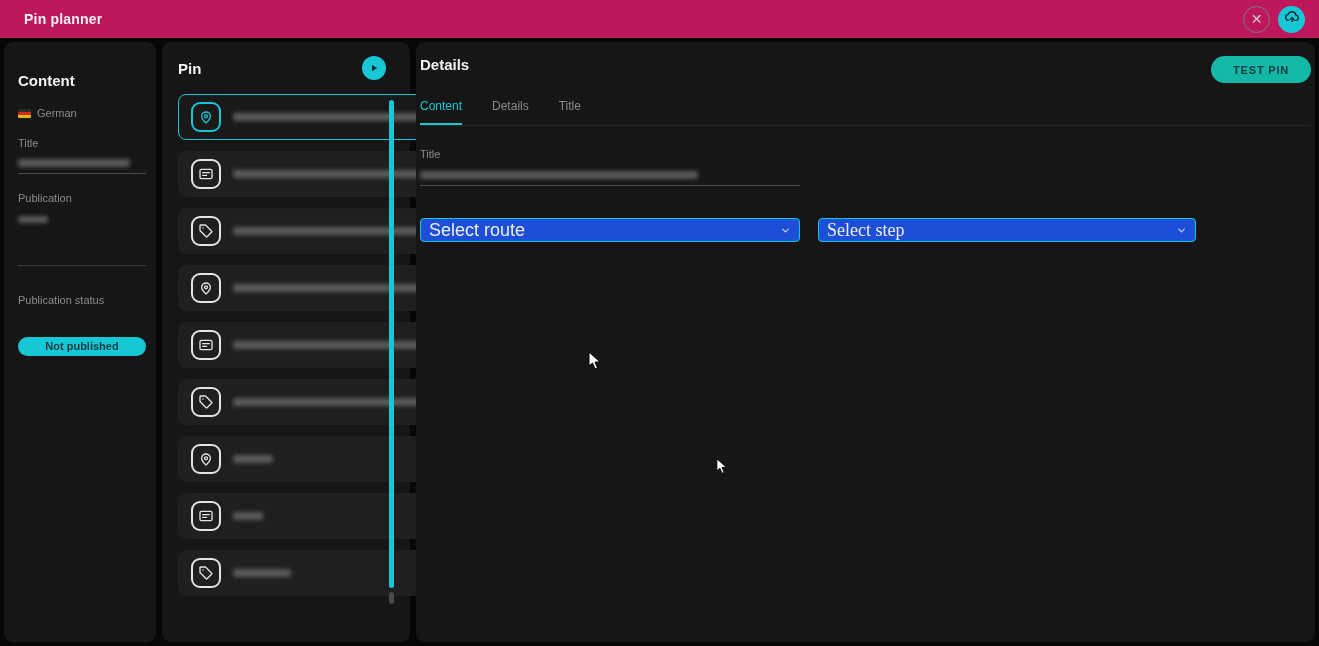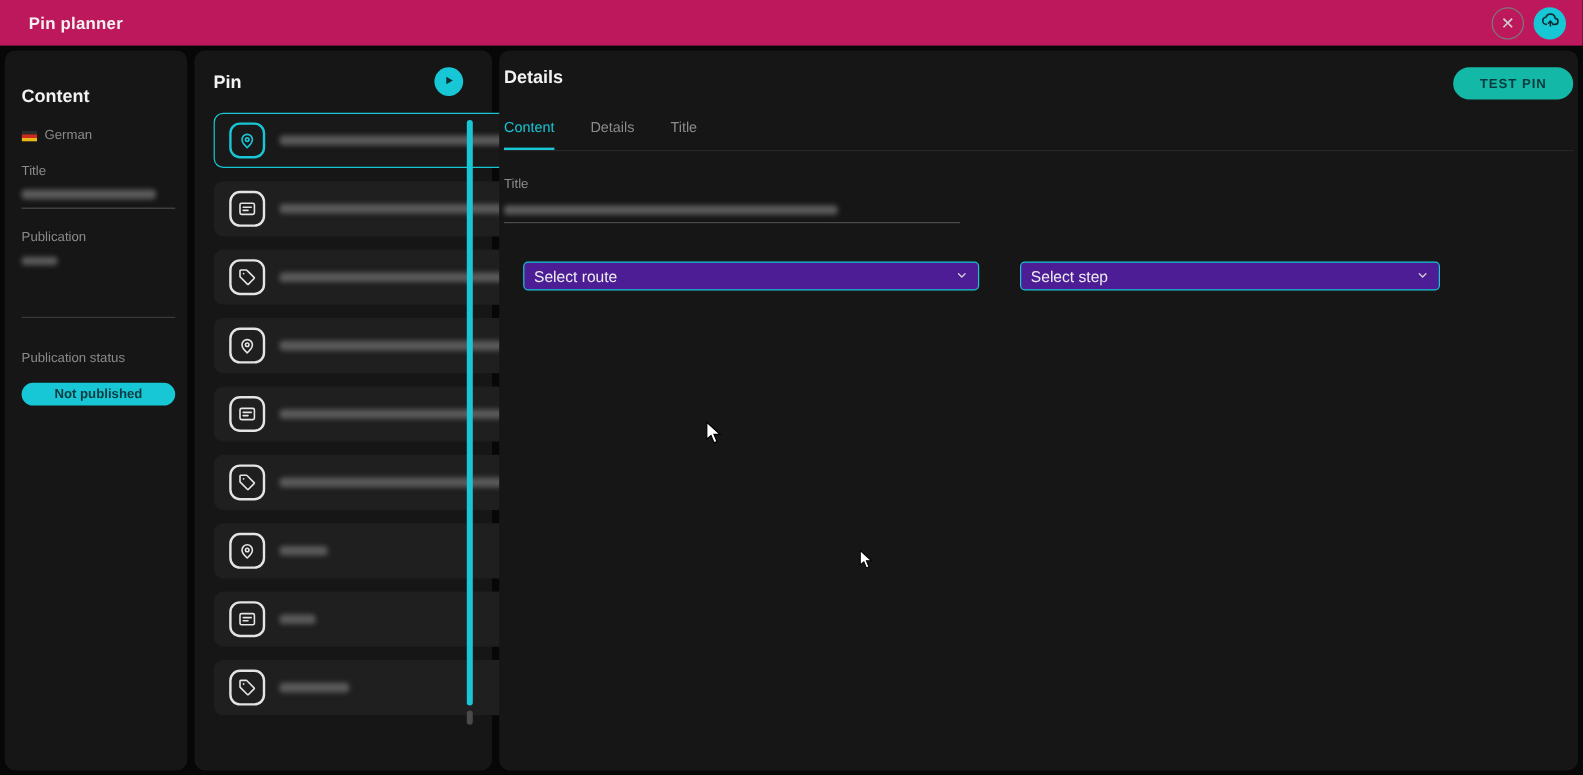"Select route" .select-box { background: #4c1d95 -> #1d4ed8; font-size: 13px -> 18px; margin-left: 16px -> none }
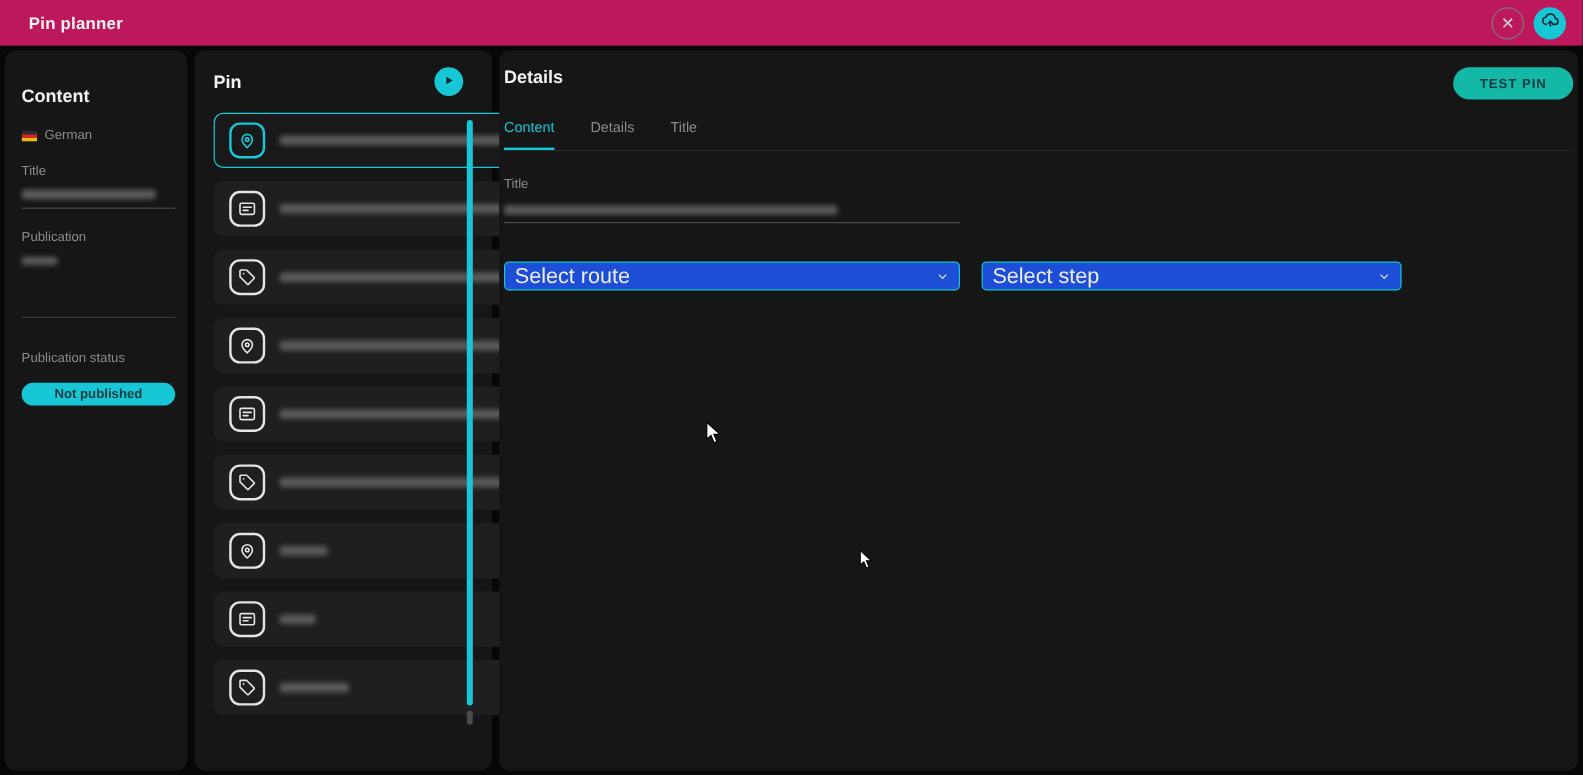"Select step" .select-step { font-family: none -> Liberation Serif, serif; width: 350px -> 378px }
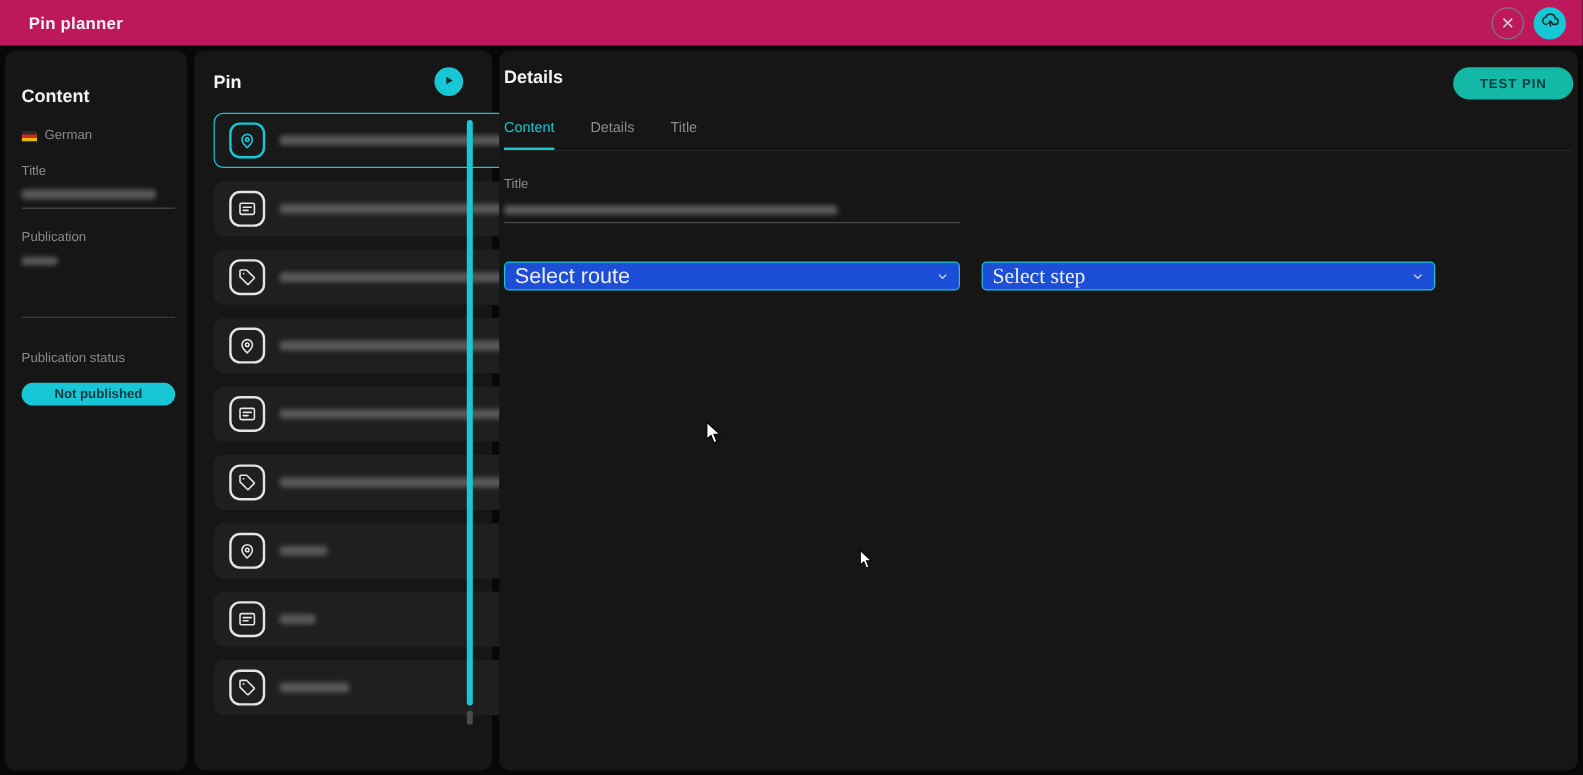"Not published" .status-badge { margin-top: 14px -> 31px }
